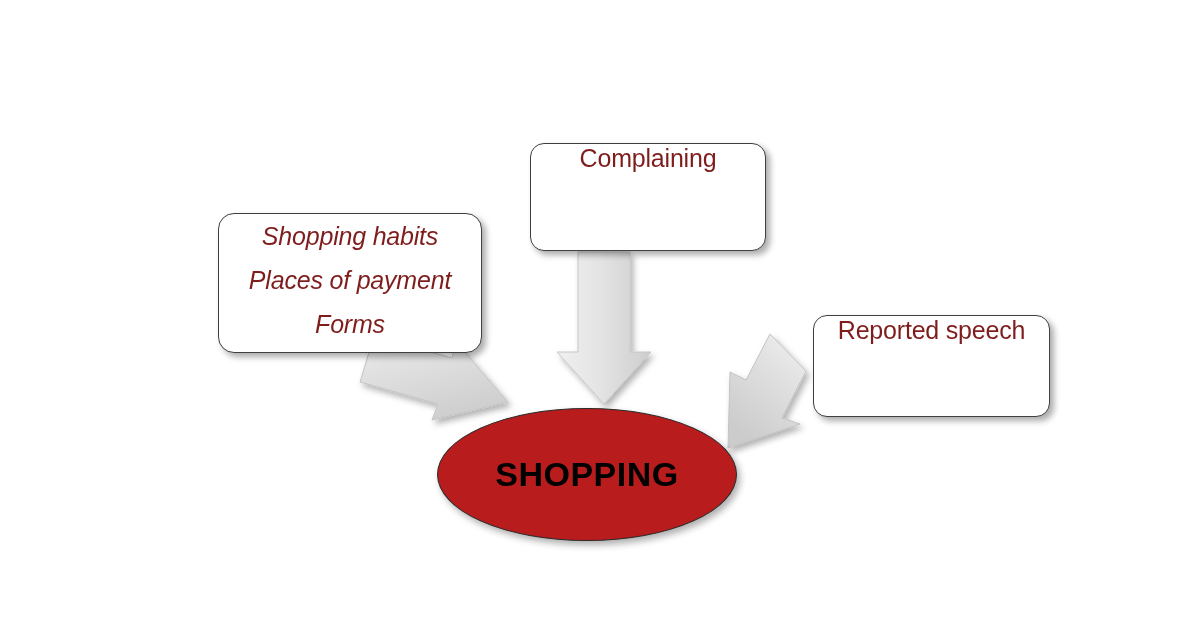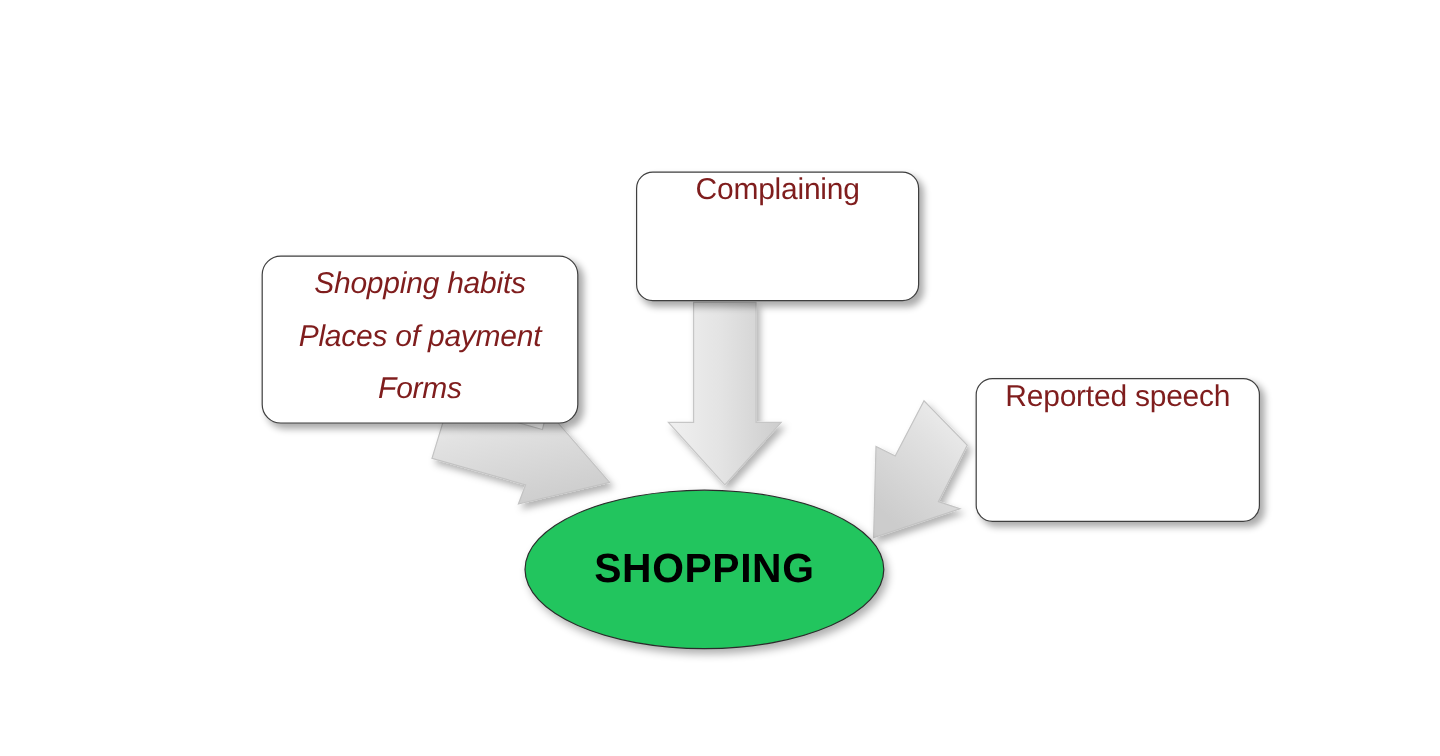"Reported speech" #node-reported { height: 120px -> 102px }
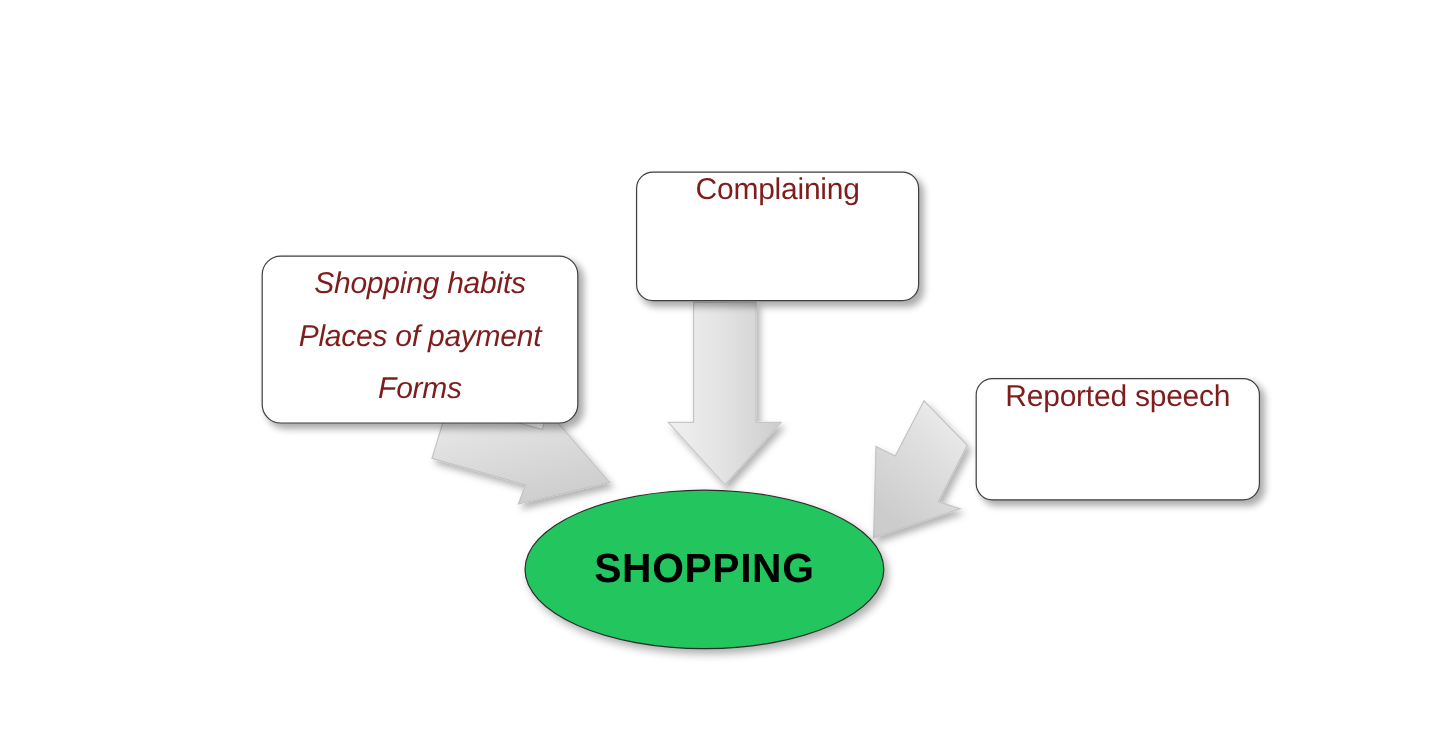"SHOPPING" #node-center { background: #22c55e -> #b91c1c }
